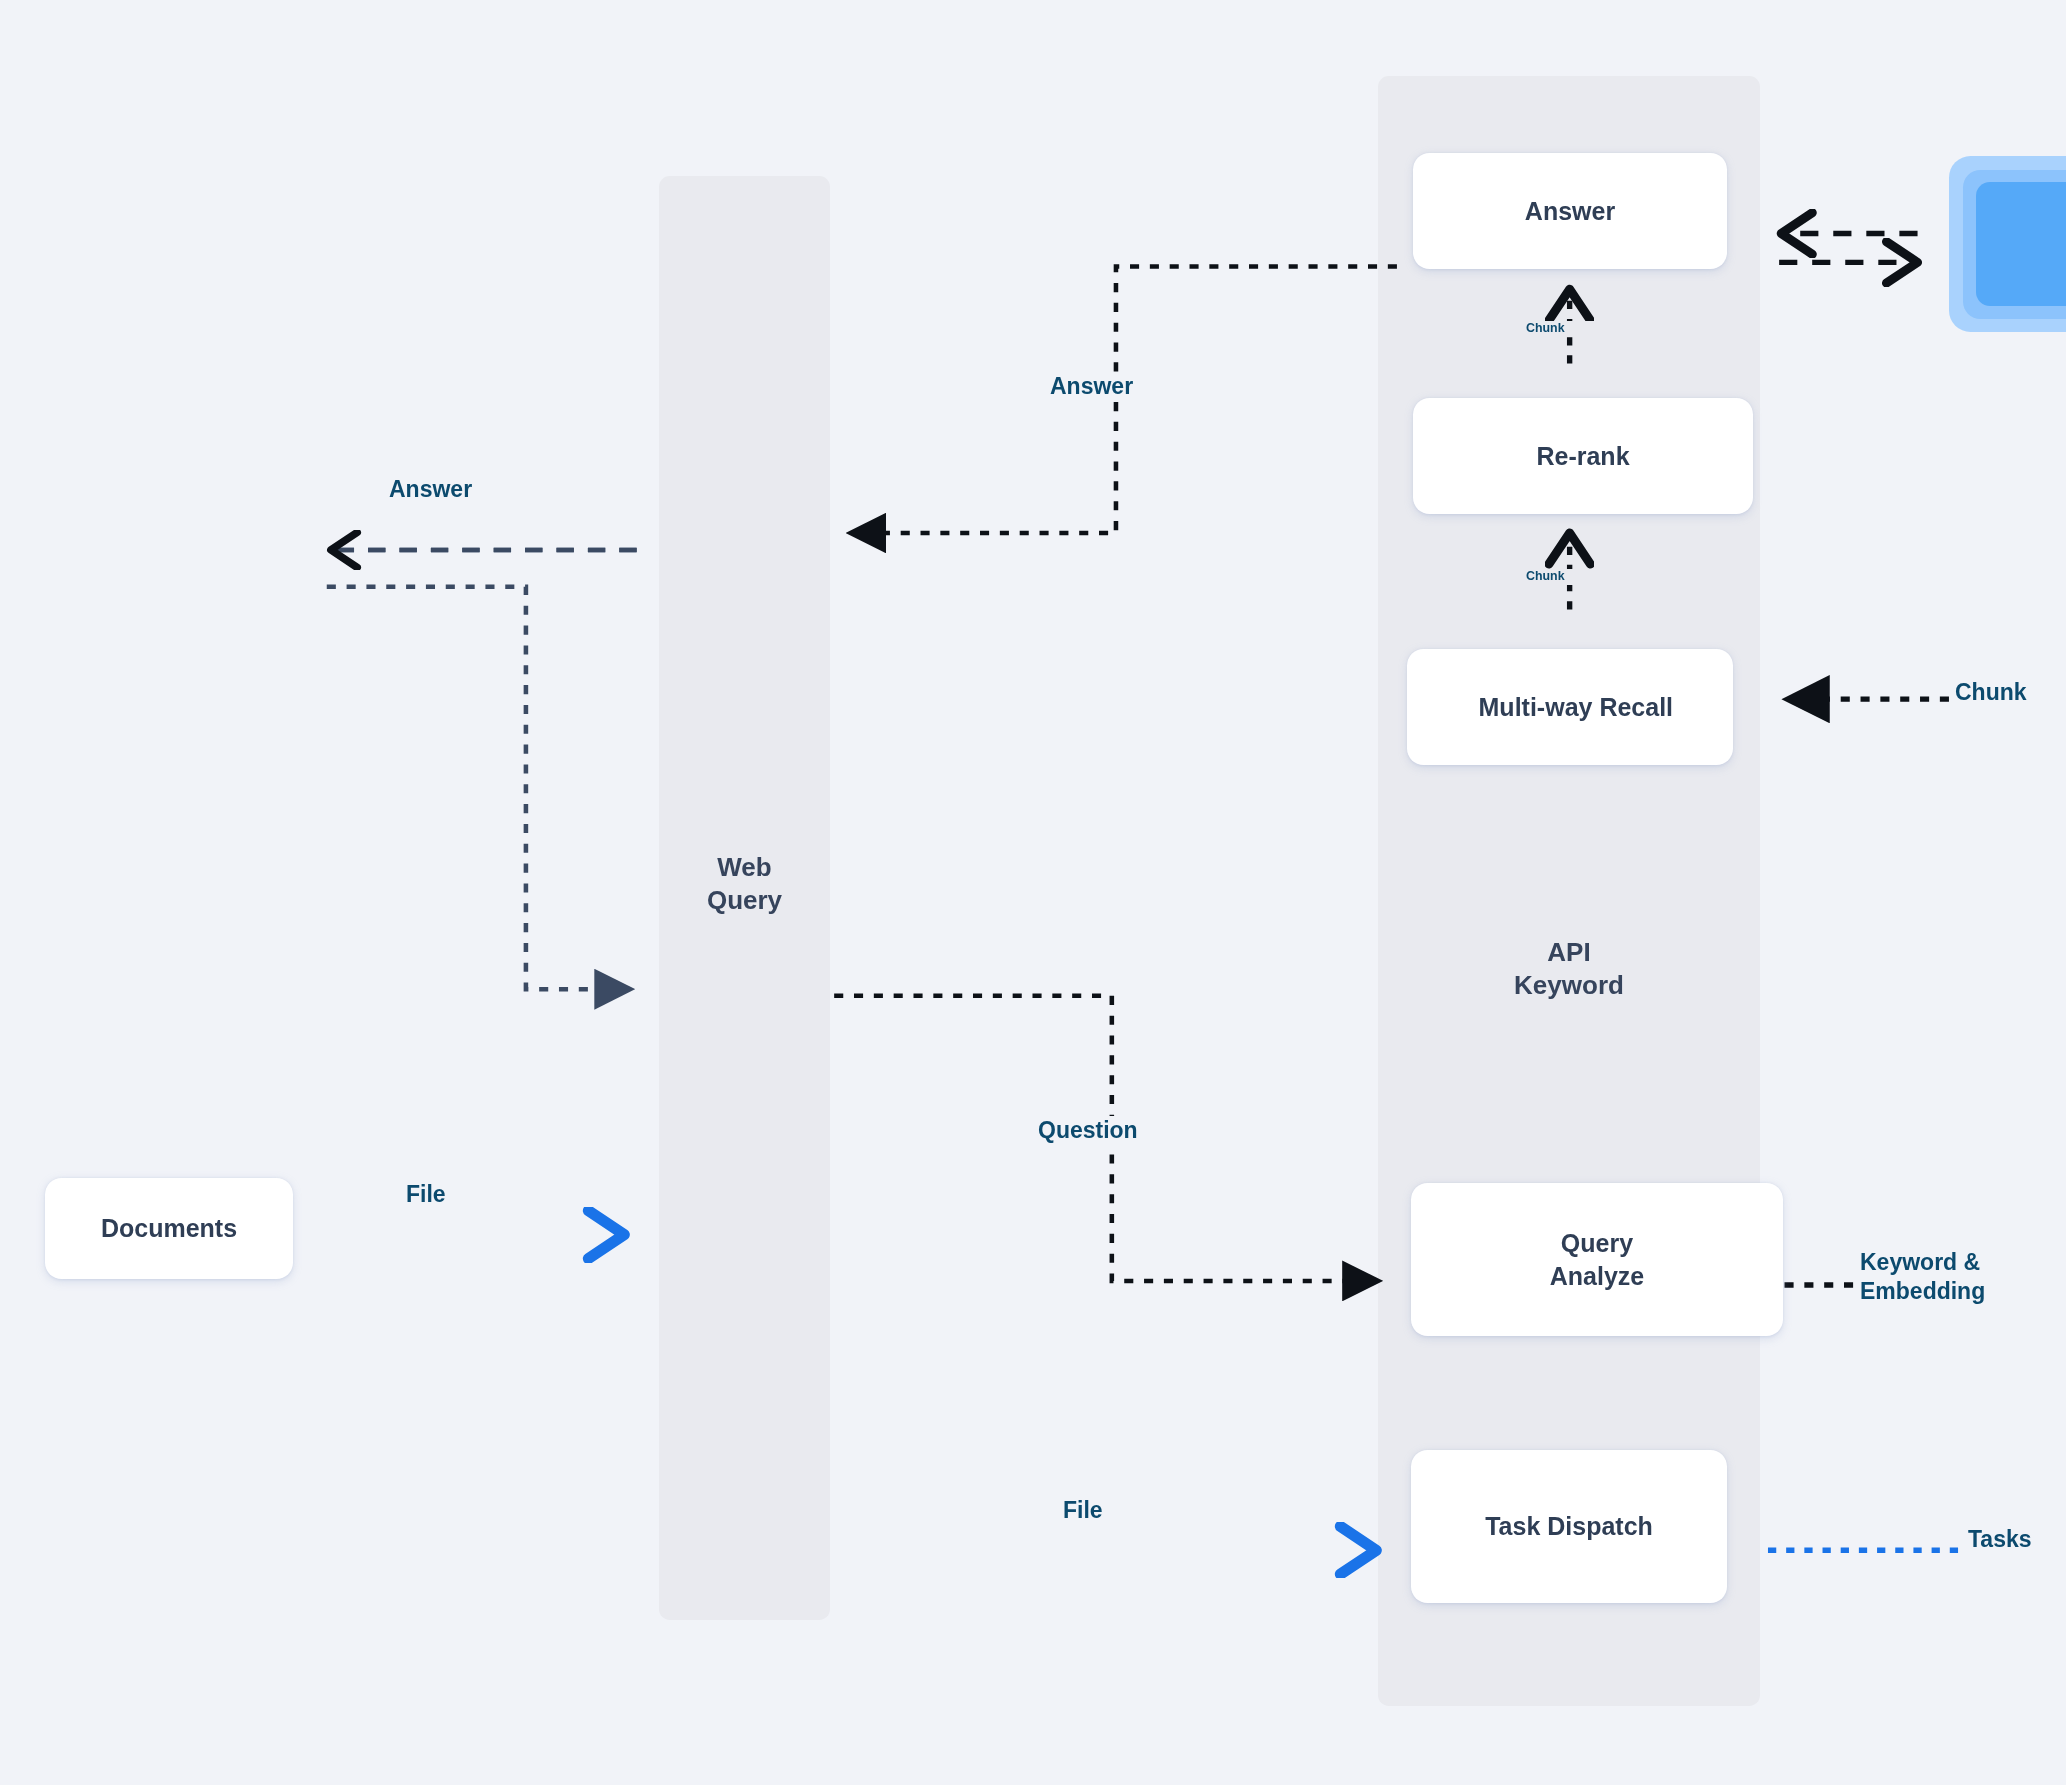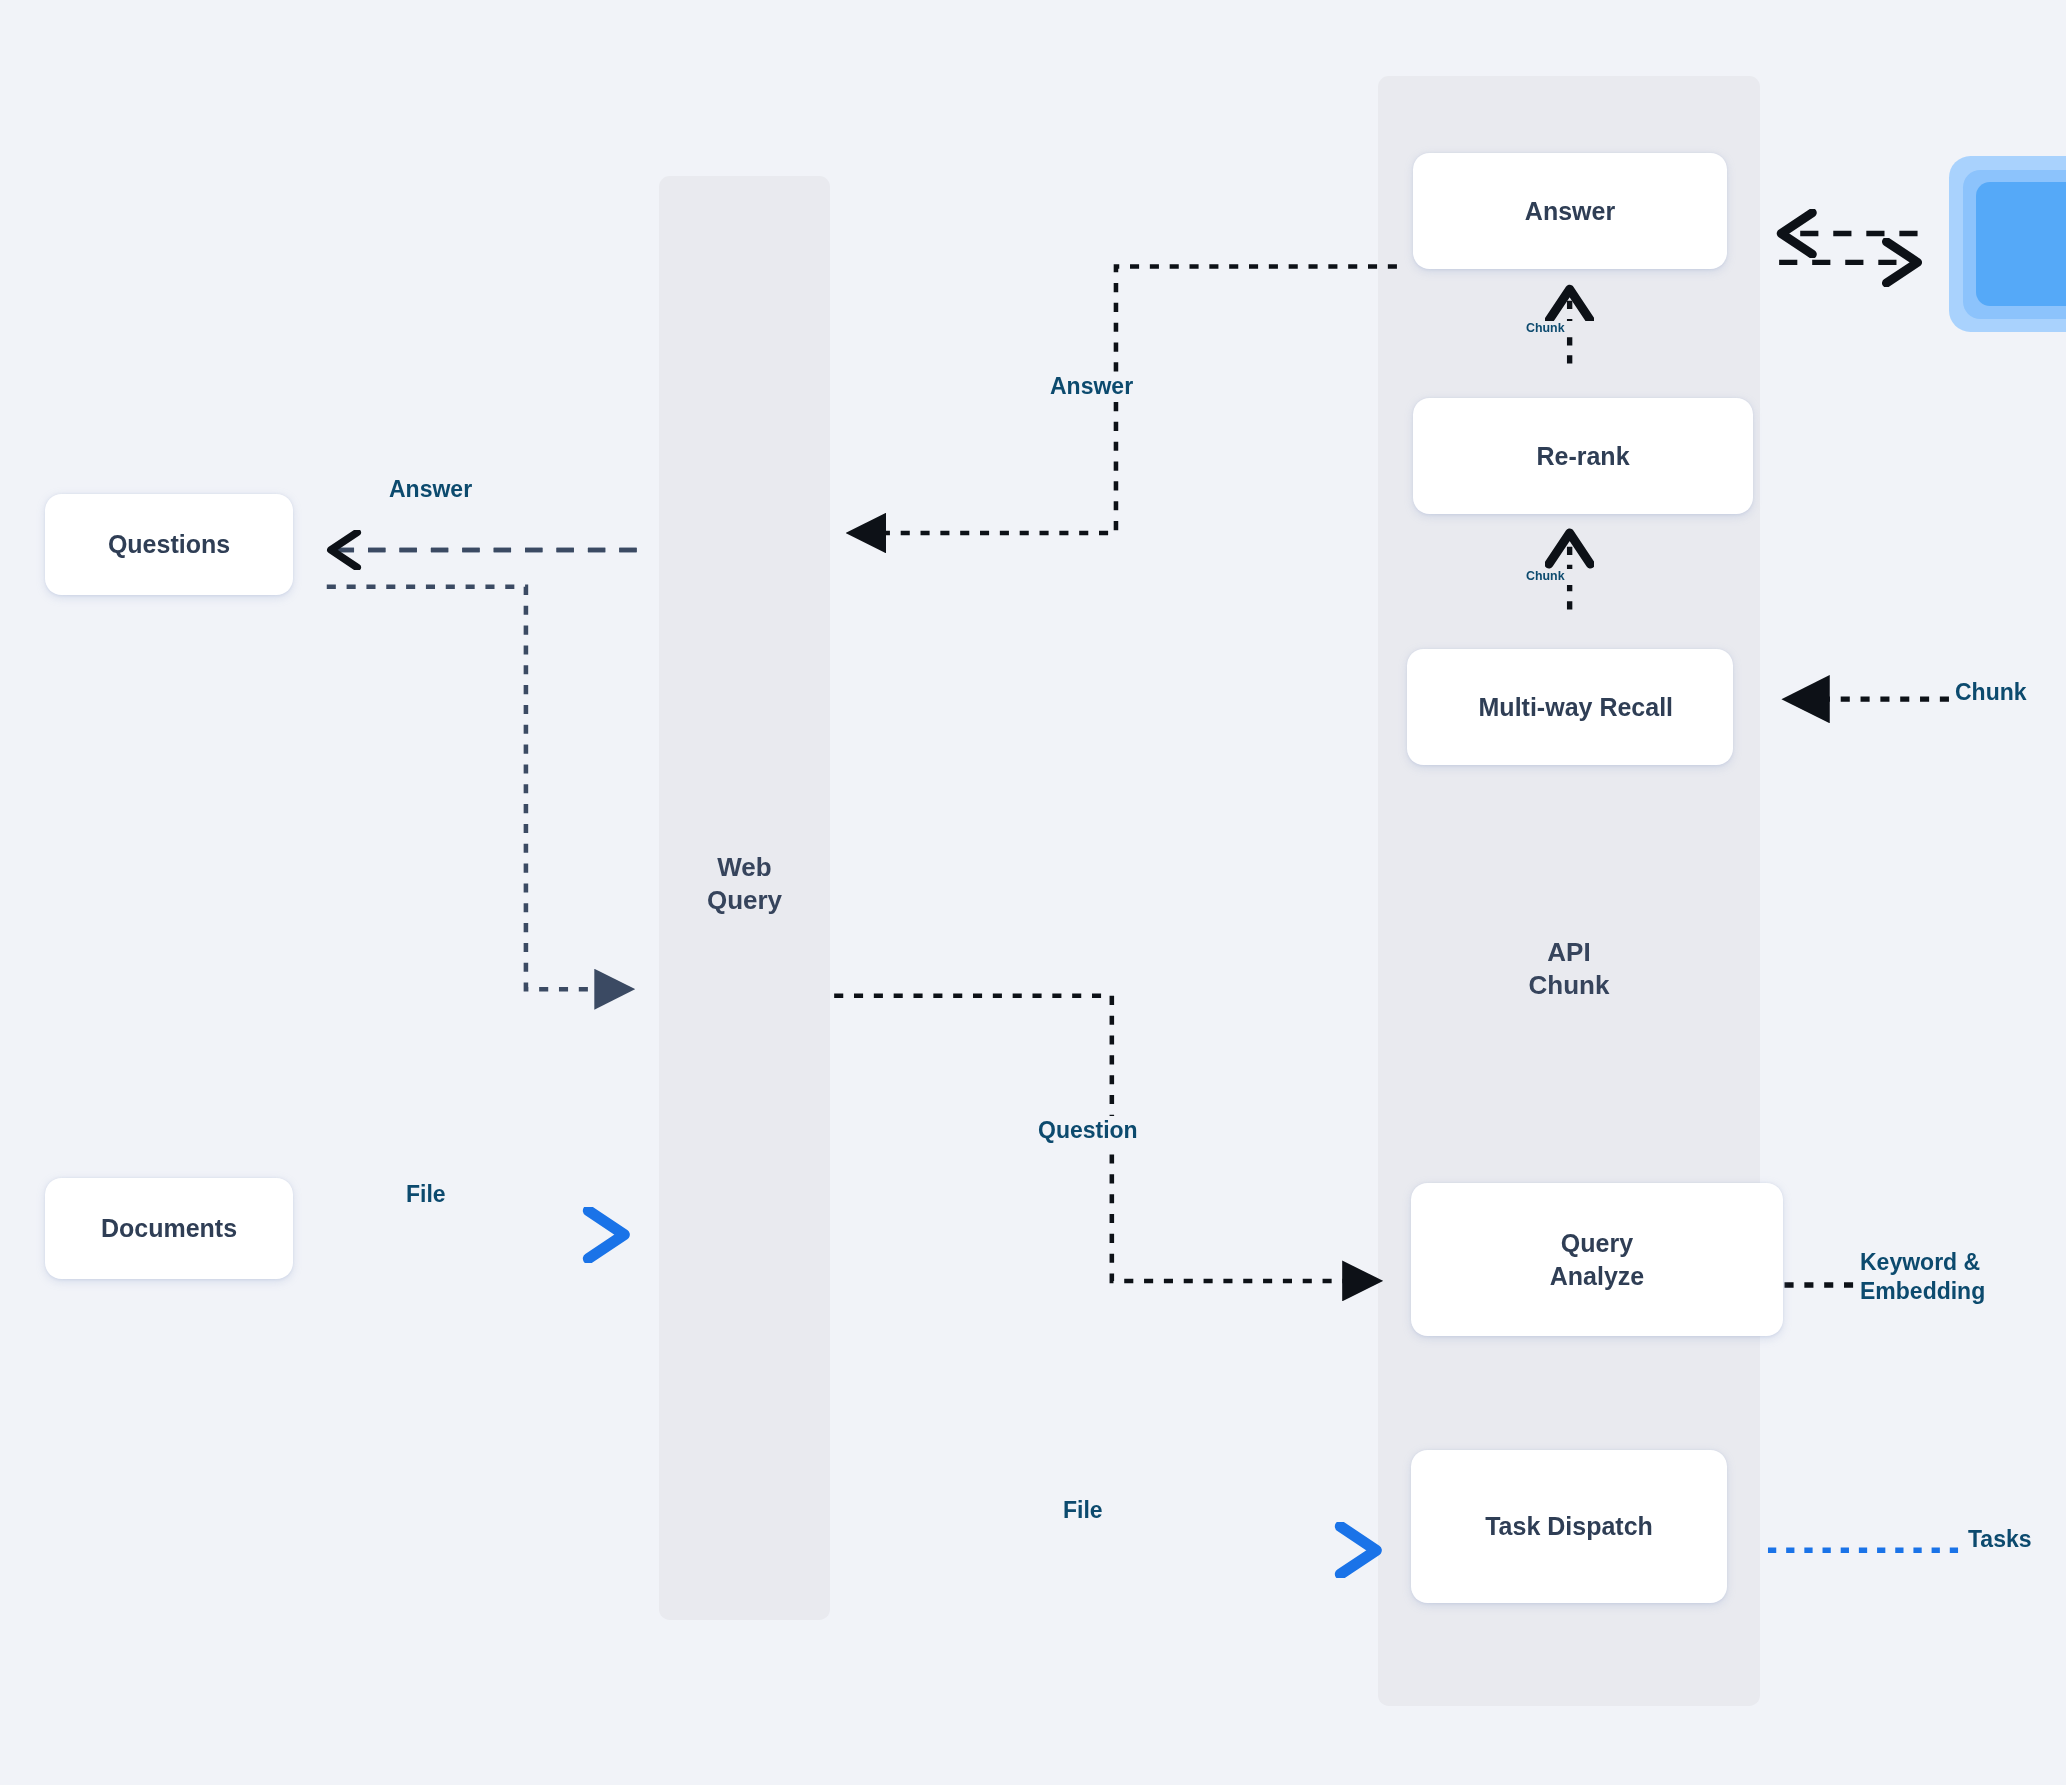"Questions" div.card { html: <div> <span>Questions</span> </div> -> none }
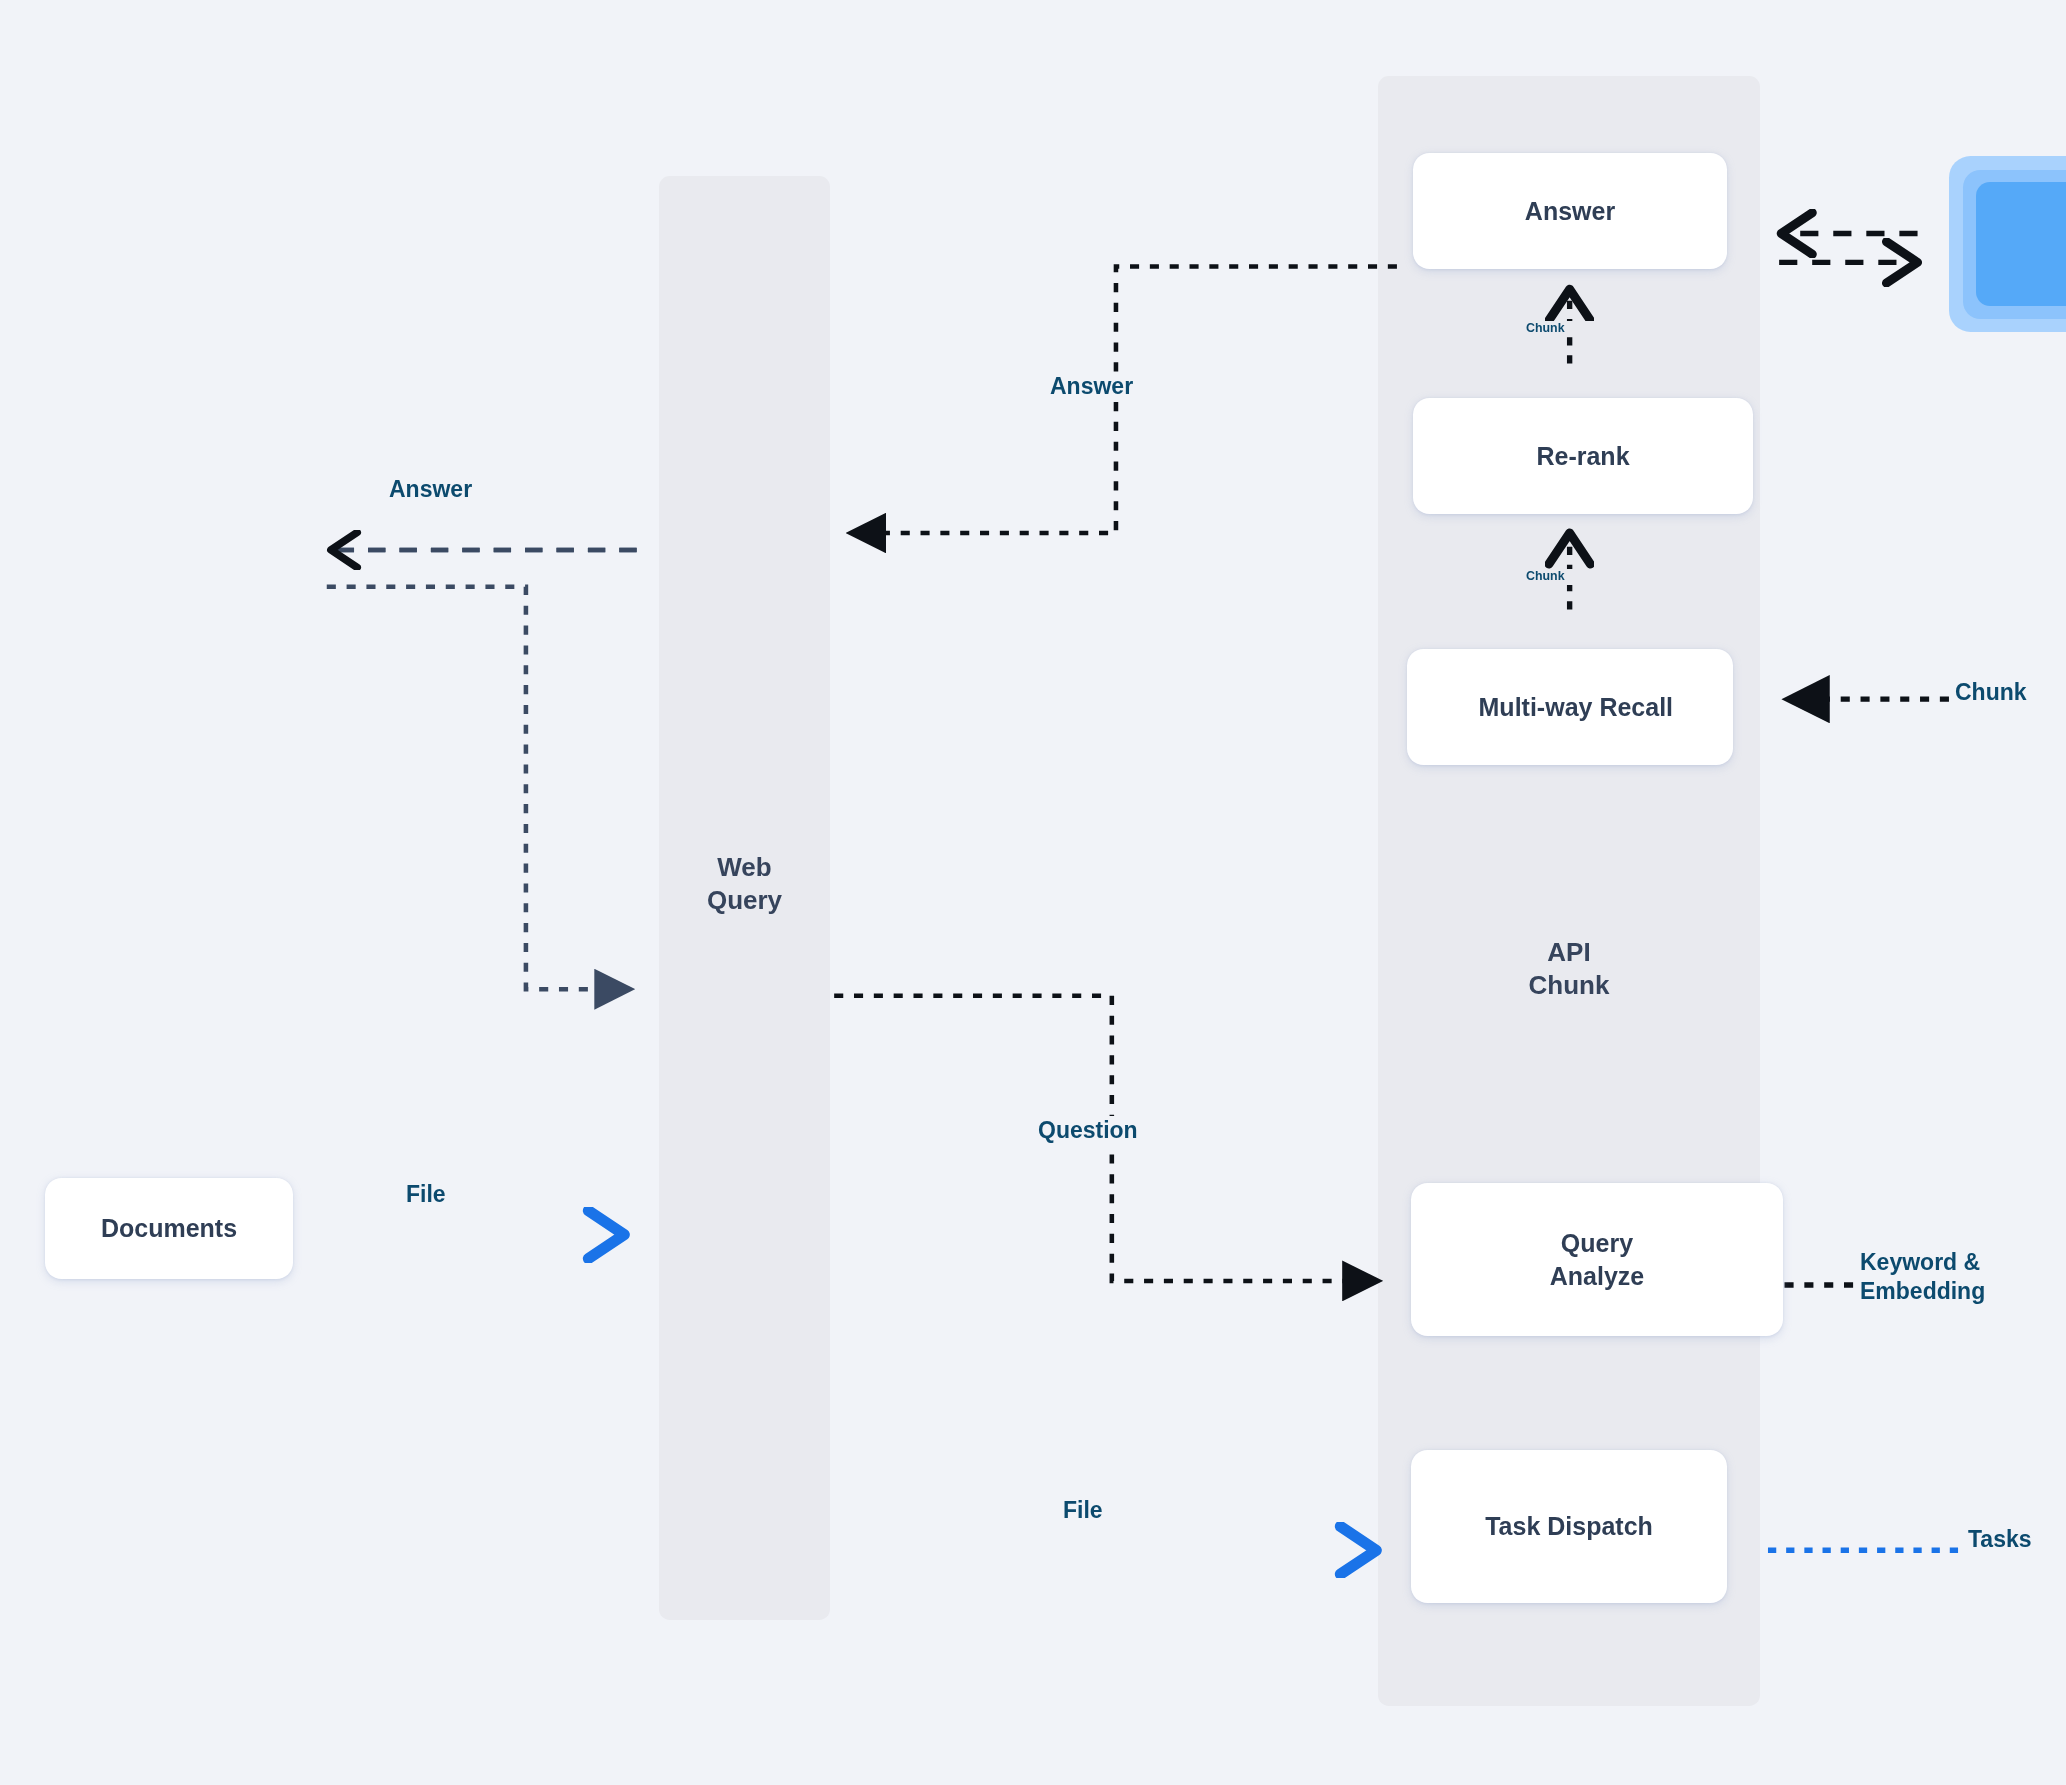"API" div.zone-label { text: Chunk -> Keyword }
